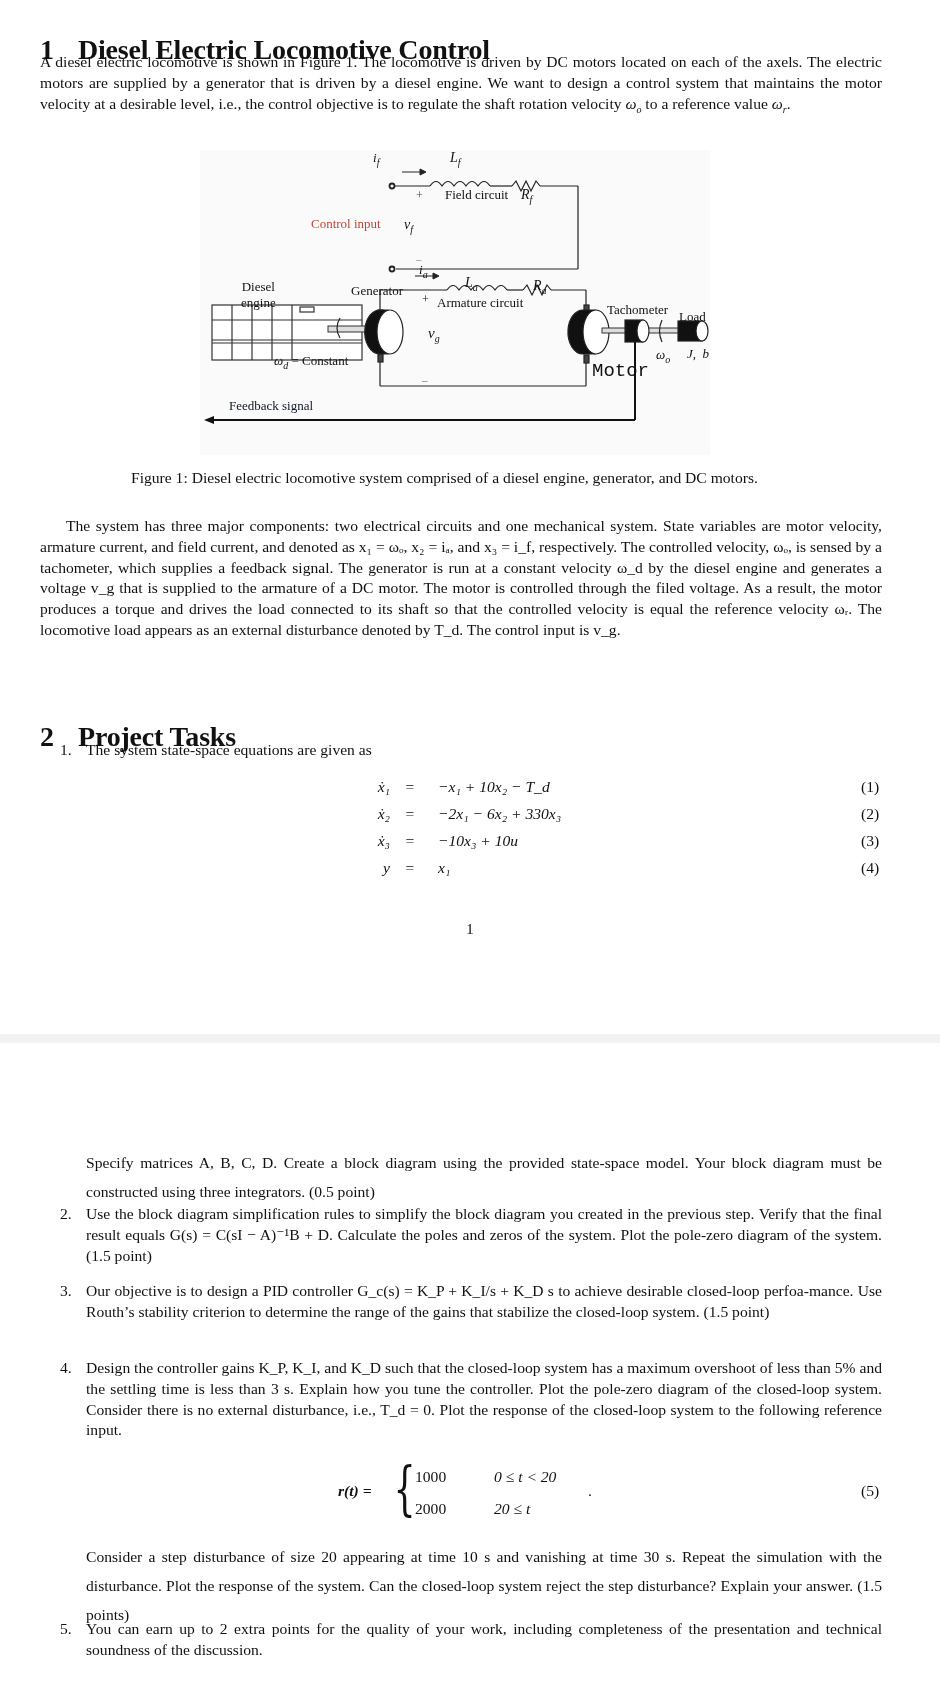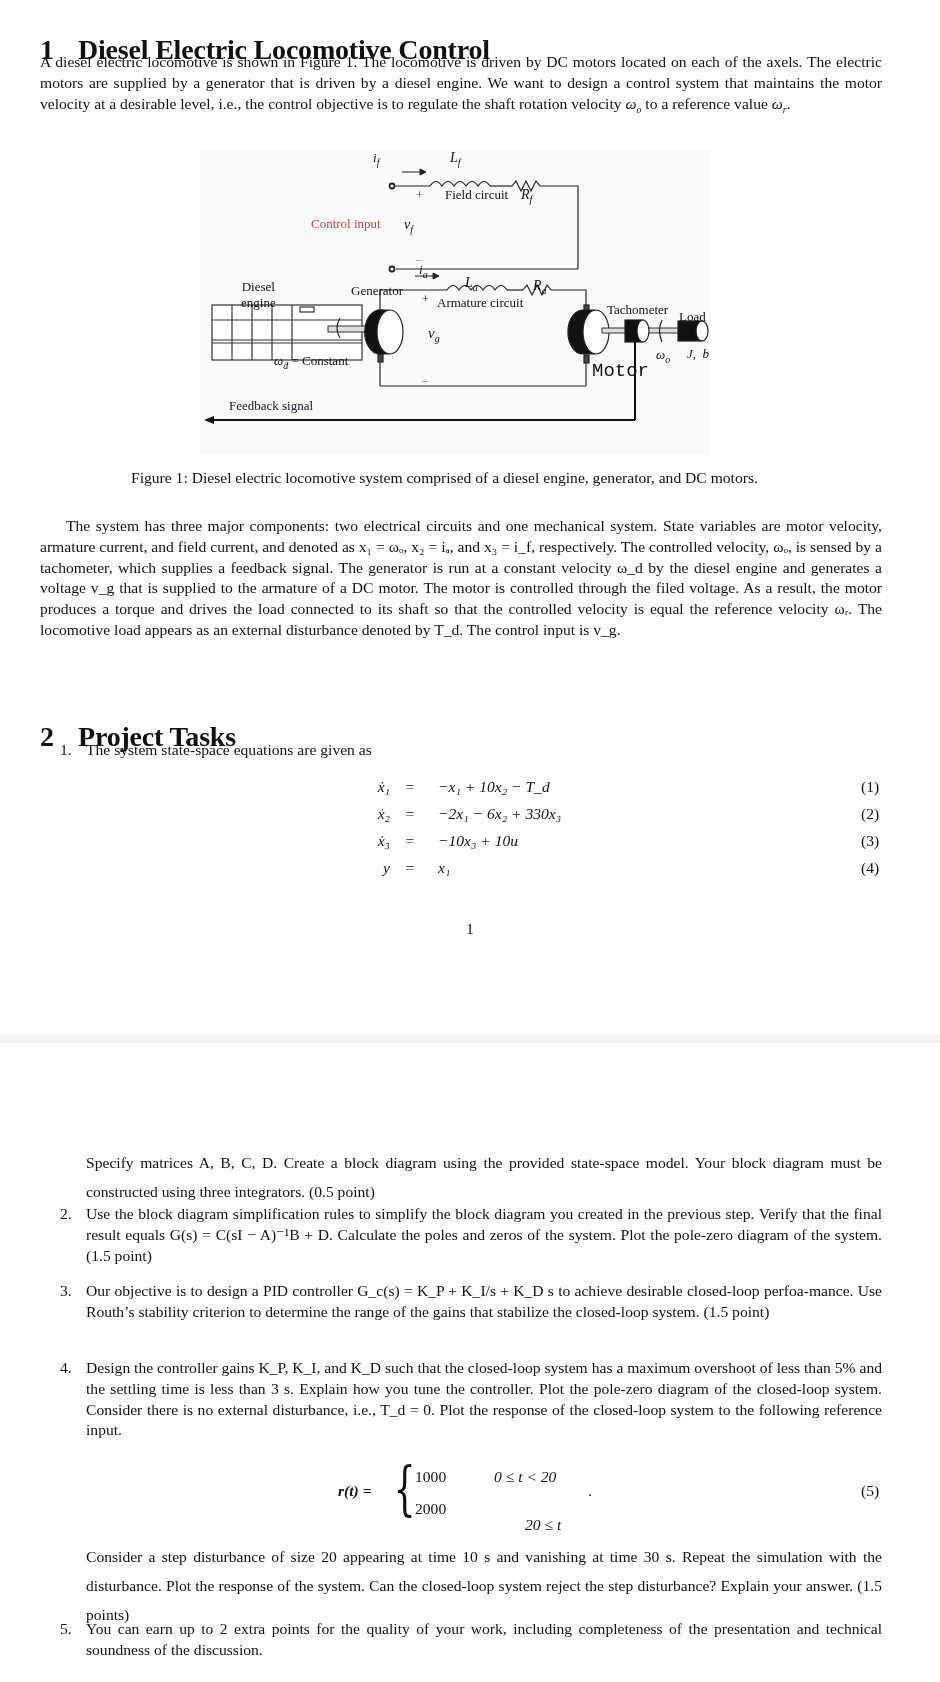"20 ≤ t" span.abs { margin-left: 31px -> none; top: 56px -> 40px }
